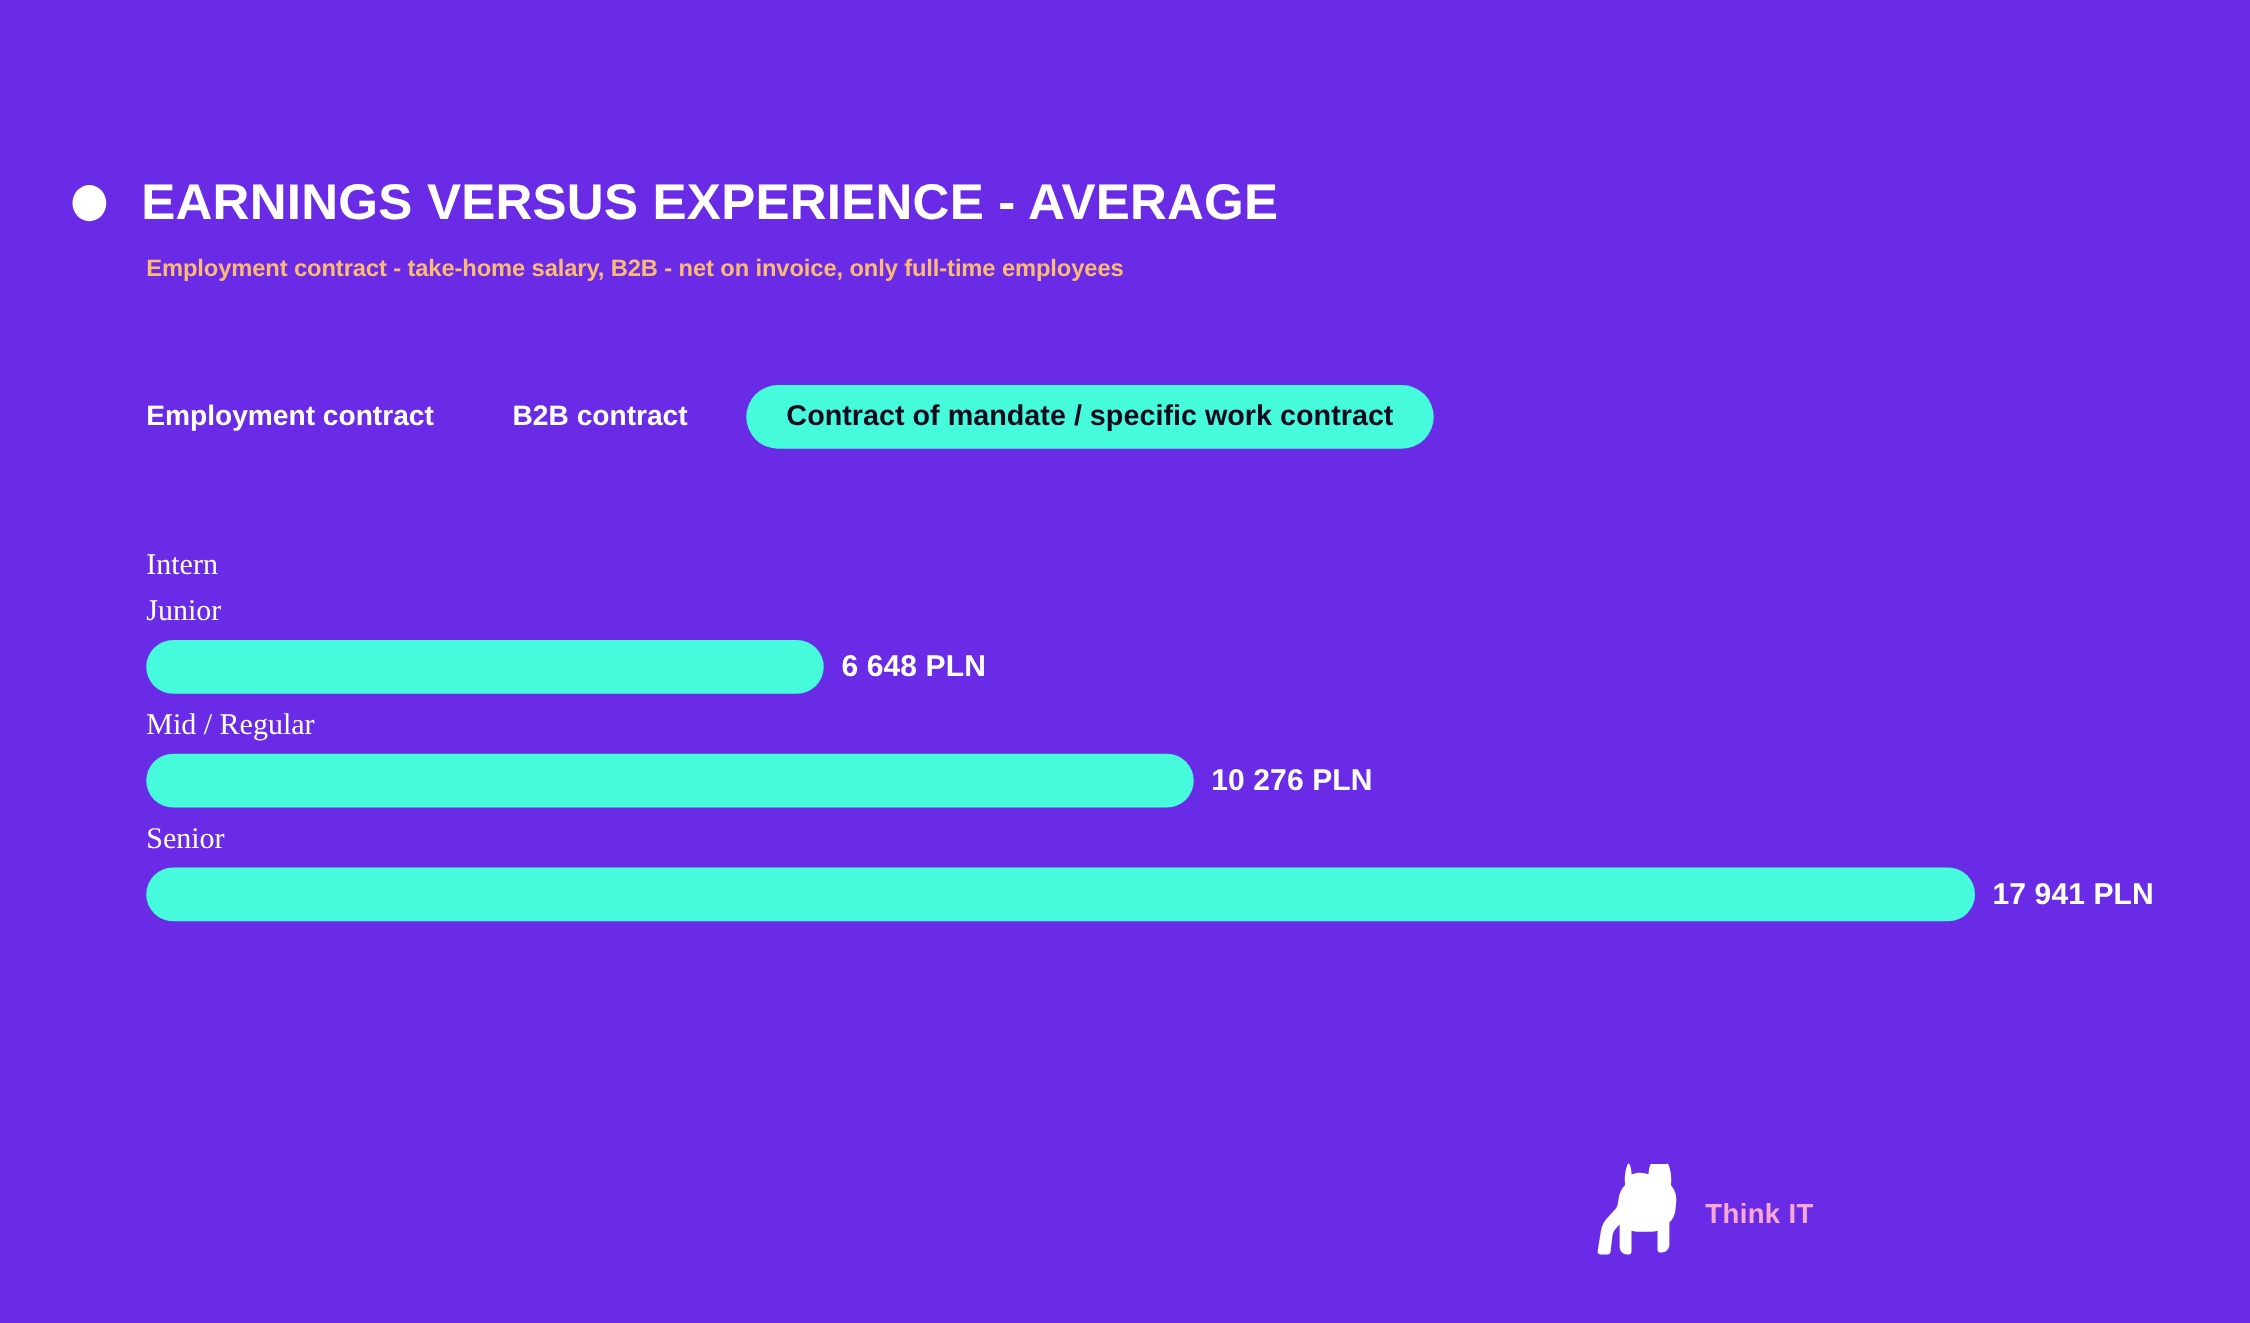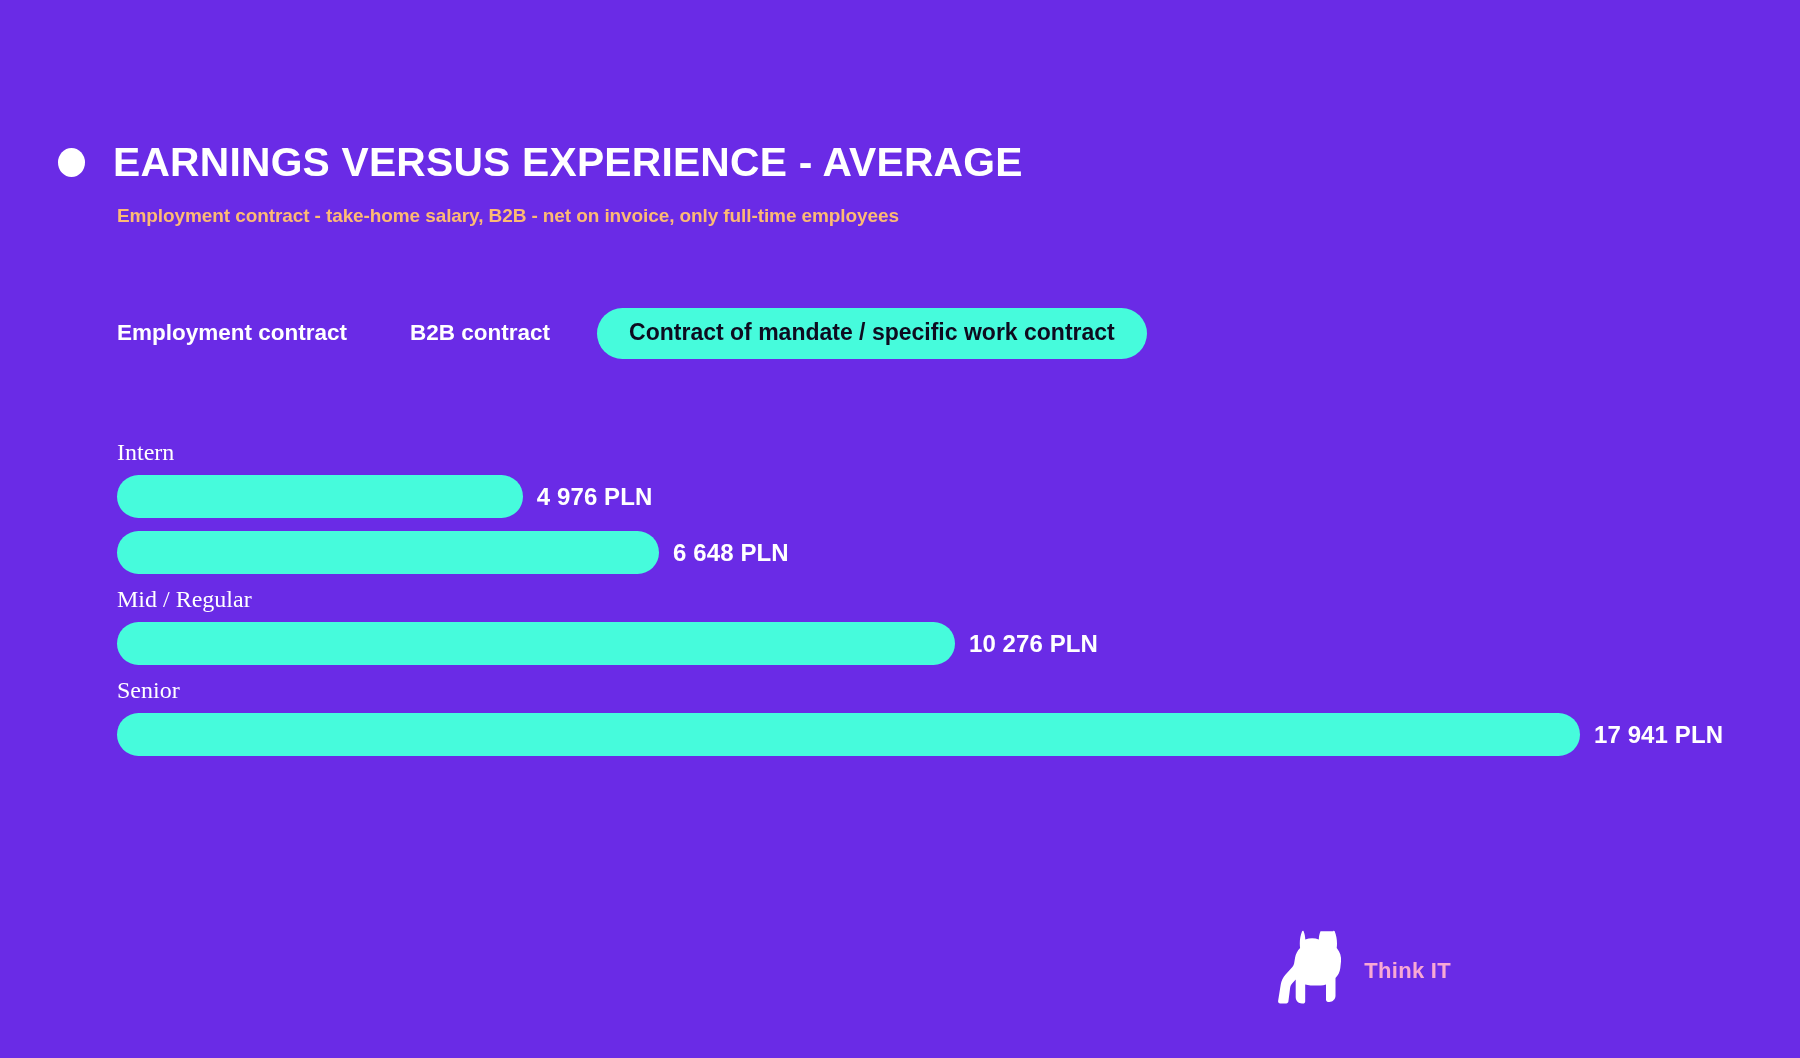"Junior" div.bar-label { html: none -> <div>Junior</div> }
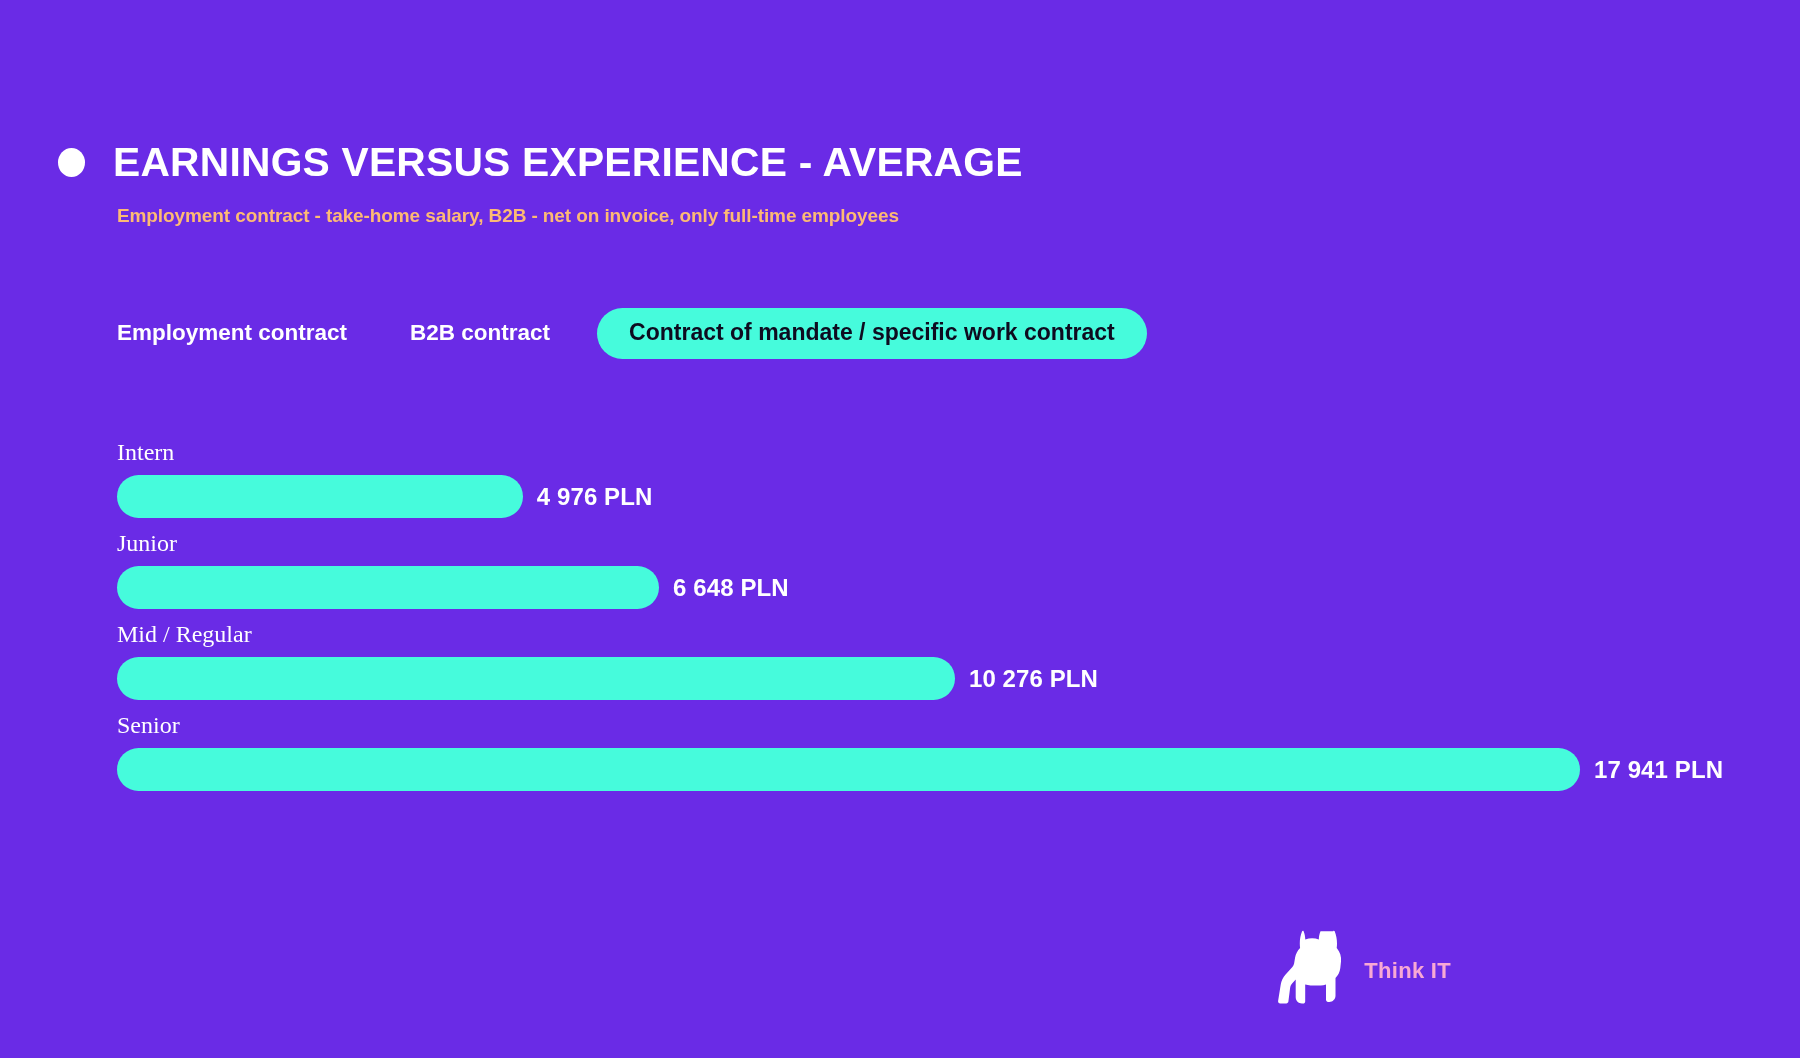"4 976 PLN" div.bar-line { html: <div> <div></div> <div>4 976 PLN</div> </div> -> none }
